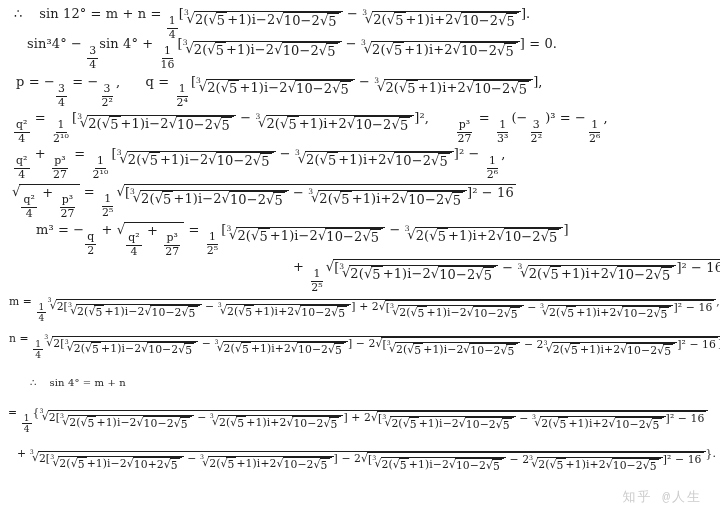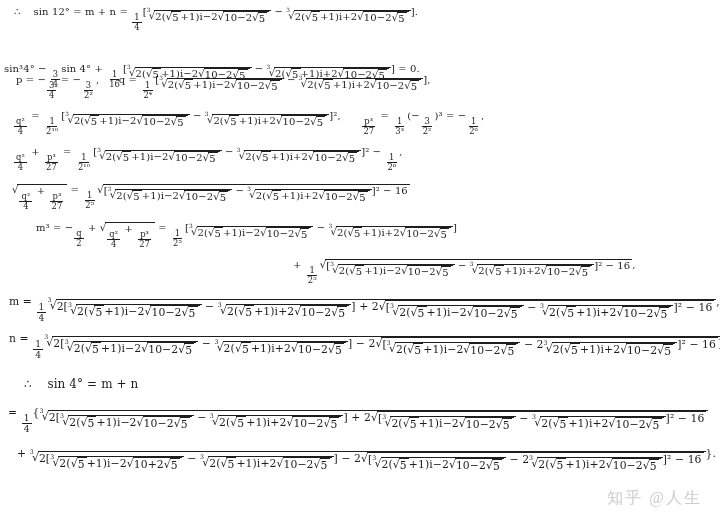"∴ sin 12° = m" .mline { font-size: 10px -> 13px }
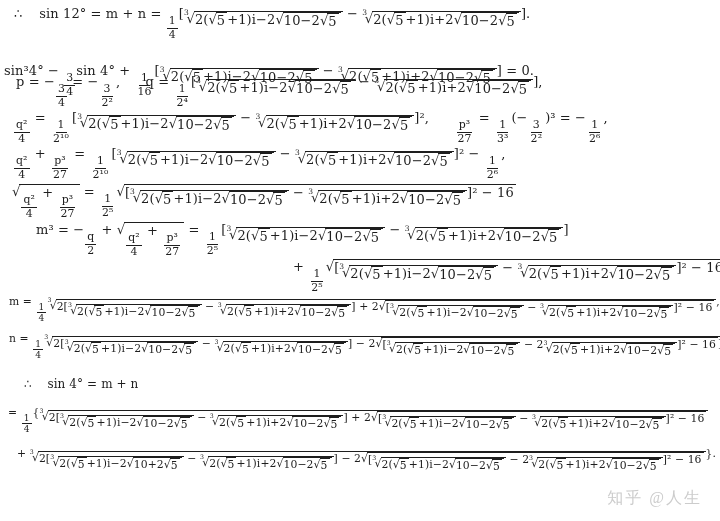"sin³4° − sin 4° +" .li1 { left: 4px -> 27px; margin-top: 27px -> none }
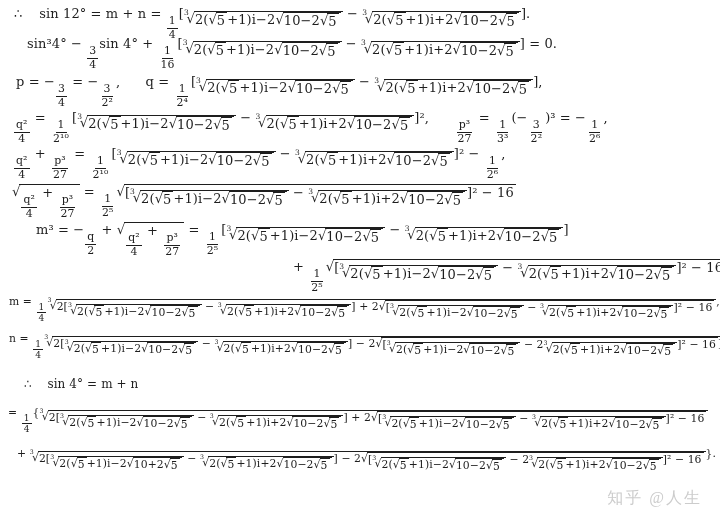"∴ sin 4° = m" .li10 { font-size: 12px -> 10px; left: 24px -> 30px }
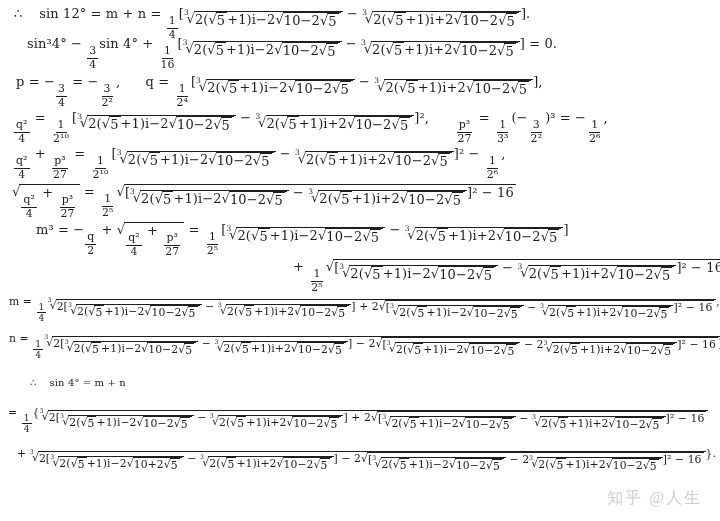"知乎 @人生" .watermark { font-family: Liberation Serif, serif -> Liberation Mono, monospace; font-size: 16px -> 13px }
